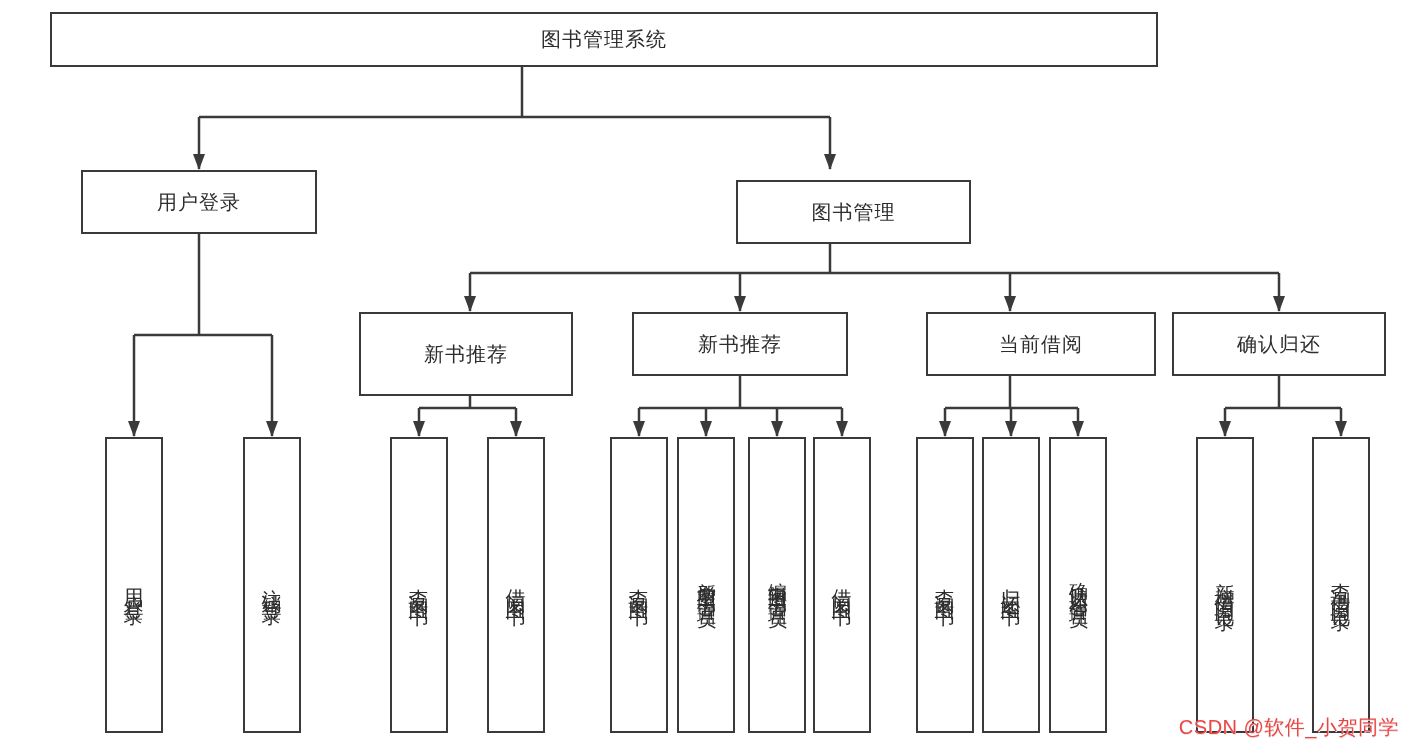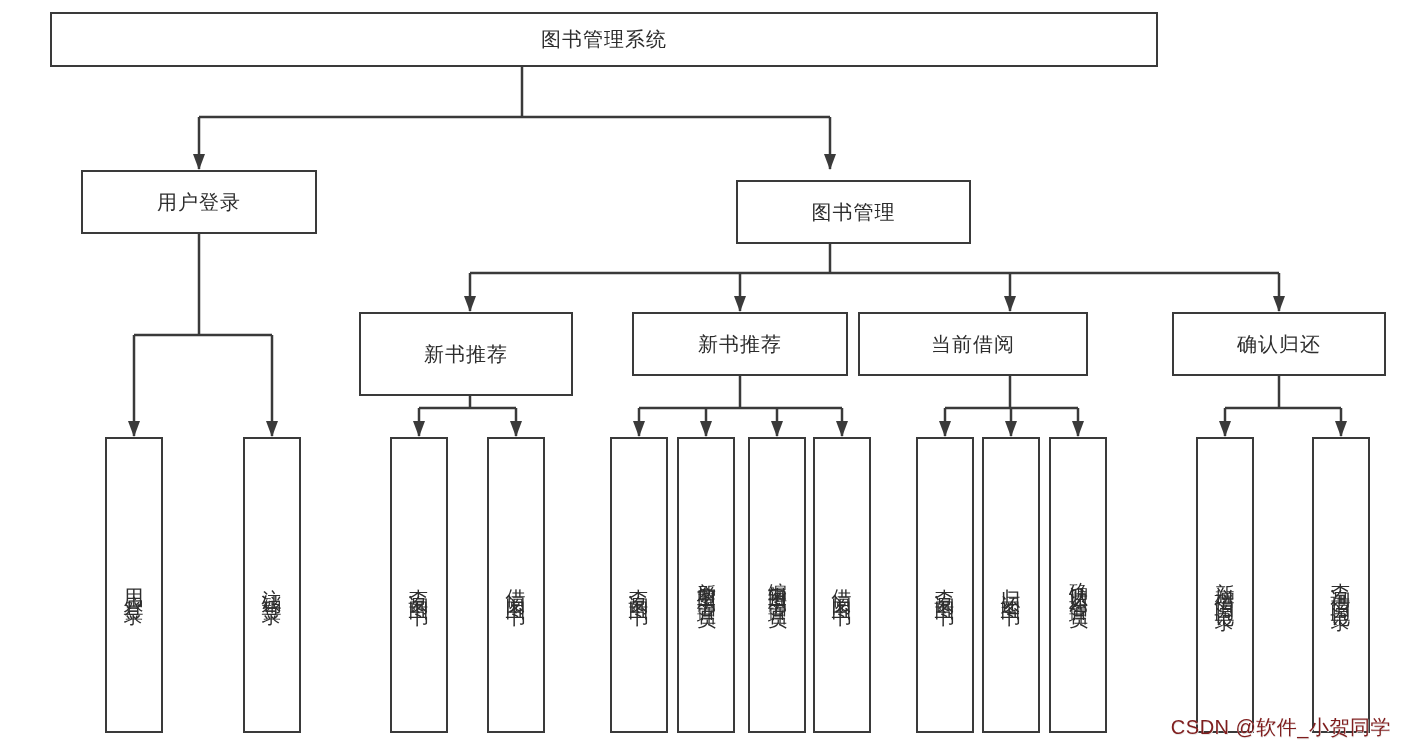"当前借阅" .n-current-borrow { left: 858px -> 926px }
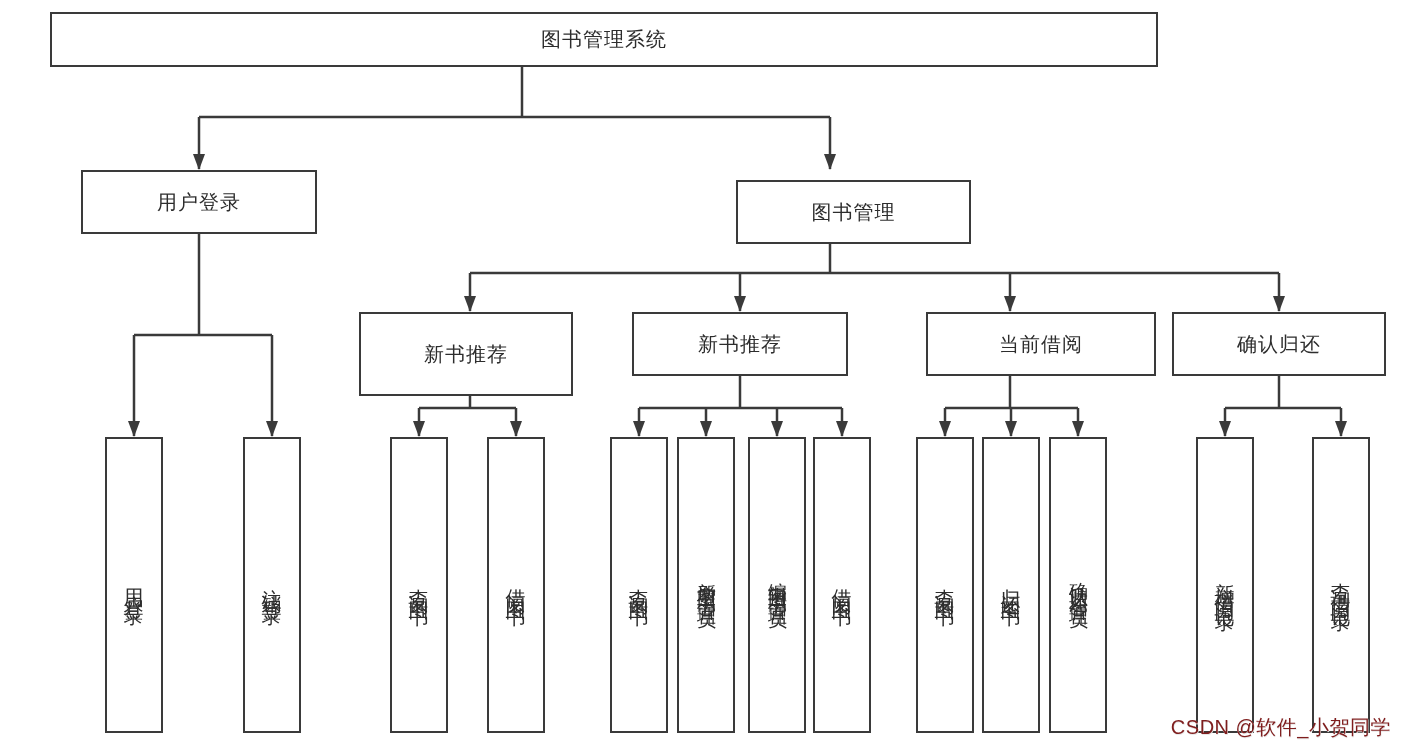"CSDN @软件_小贺同学" .watermark { color: #7f1d1d -> #ef4444; right: 14px -> 6px }
